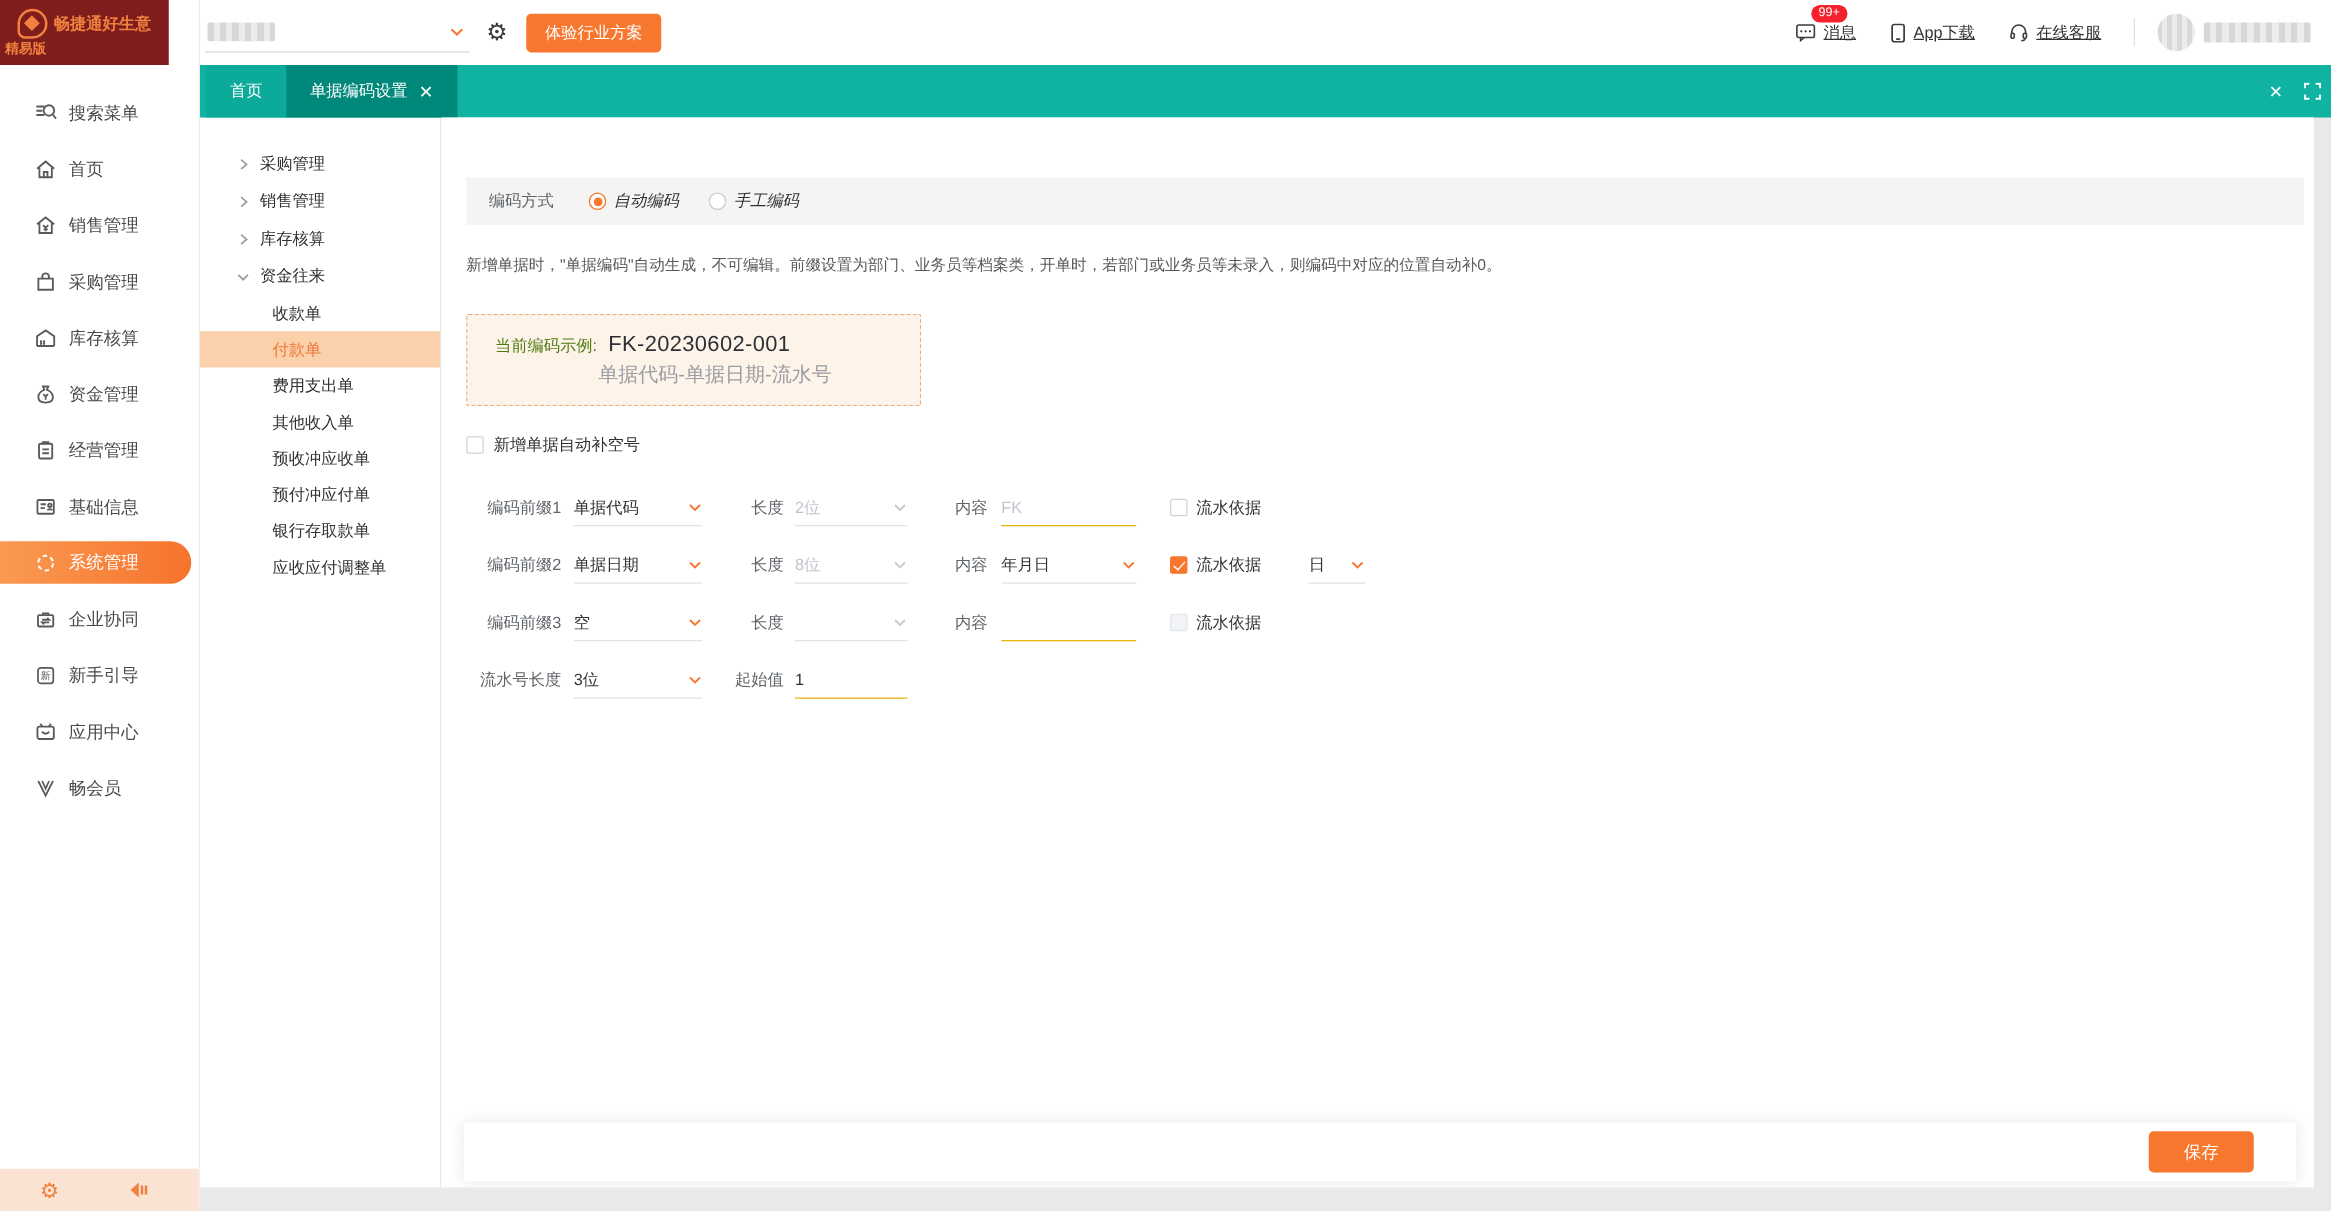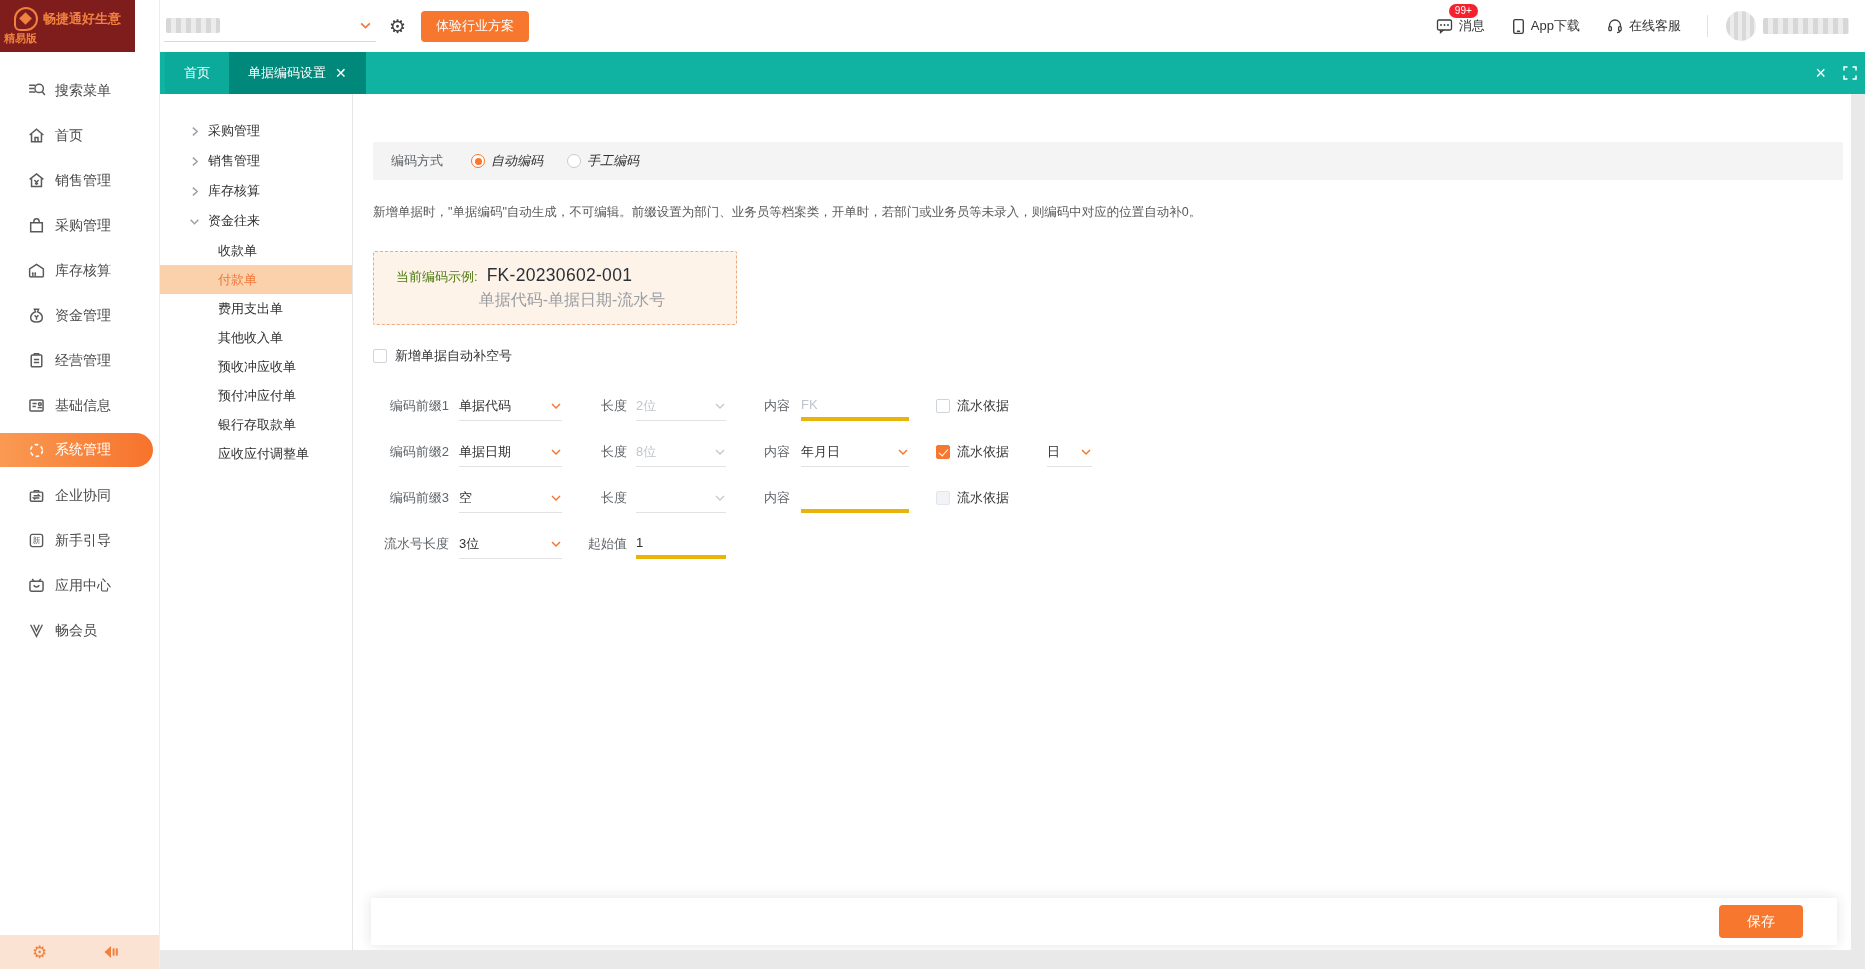"99+" .tb-item { text-decoration: none -> underline }
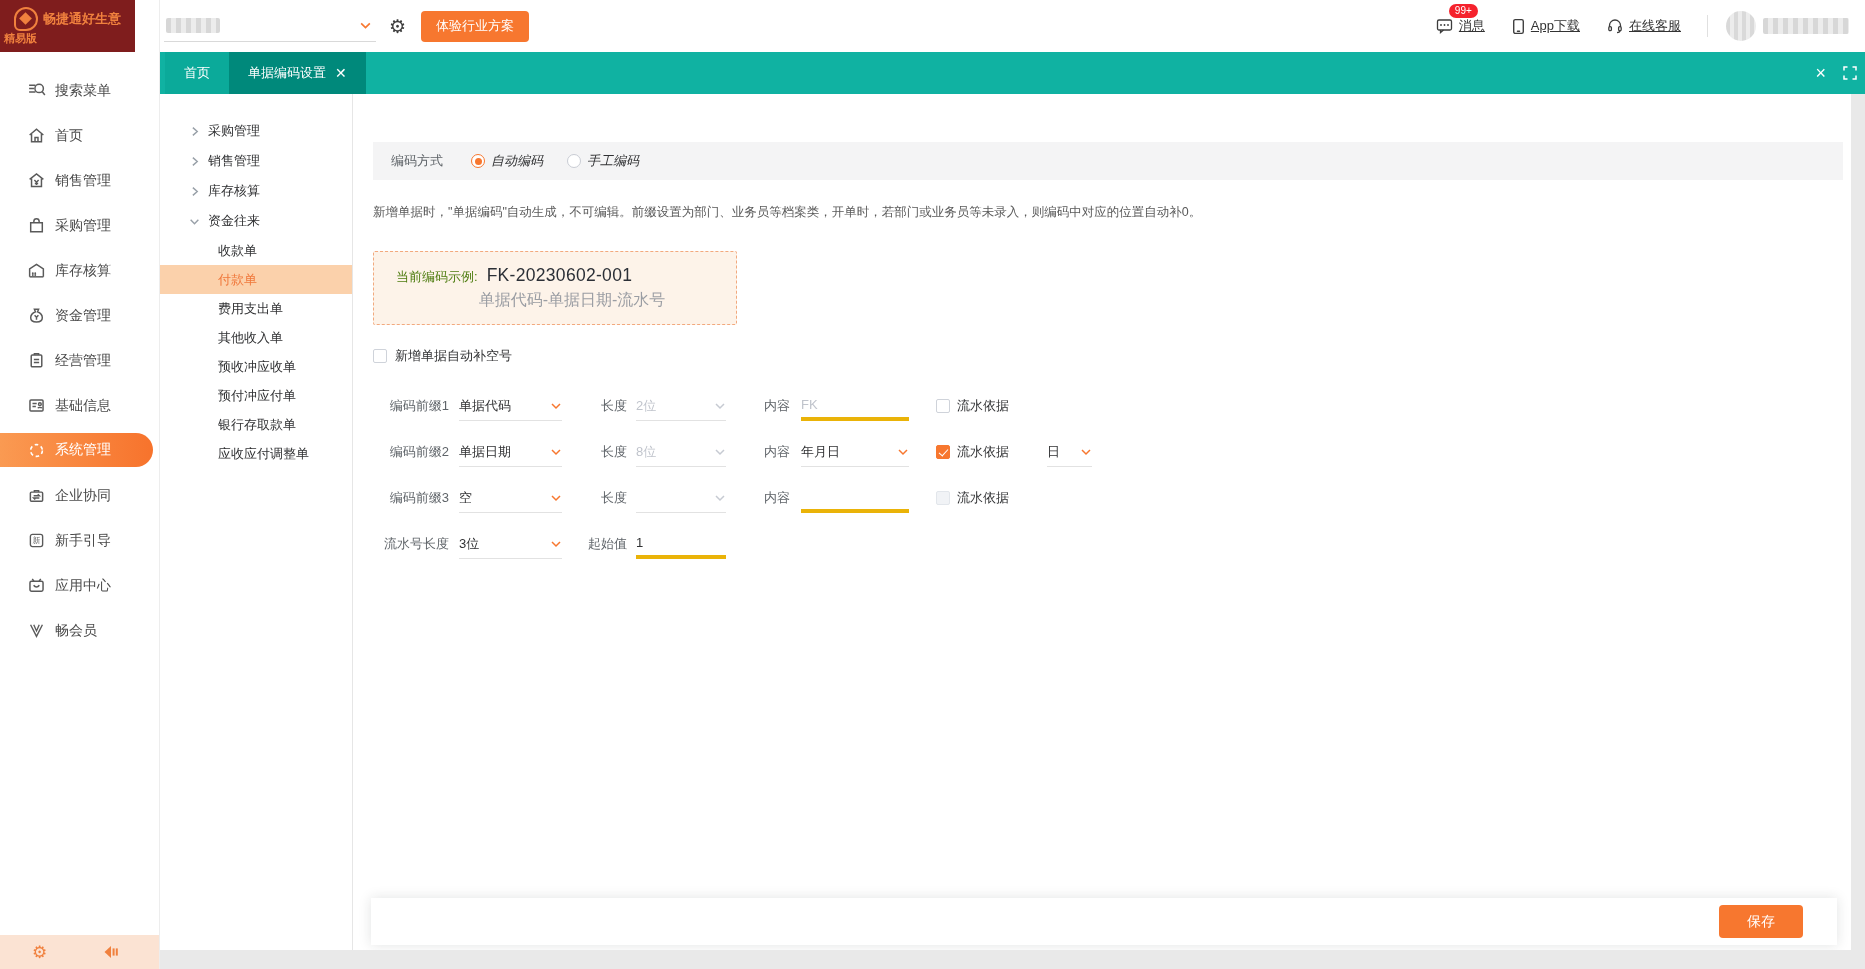"FK" .inp { border-bottom: 4px solid #eab308 -> 1px solid #eab308 }
